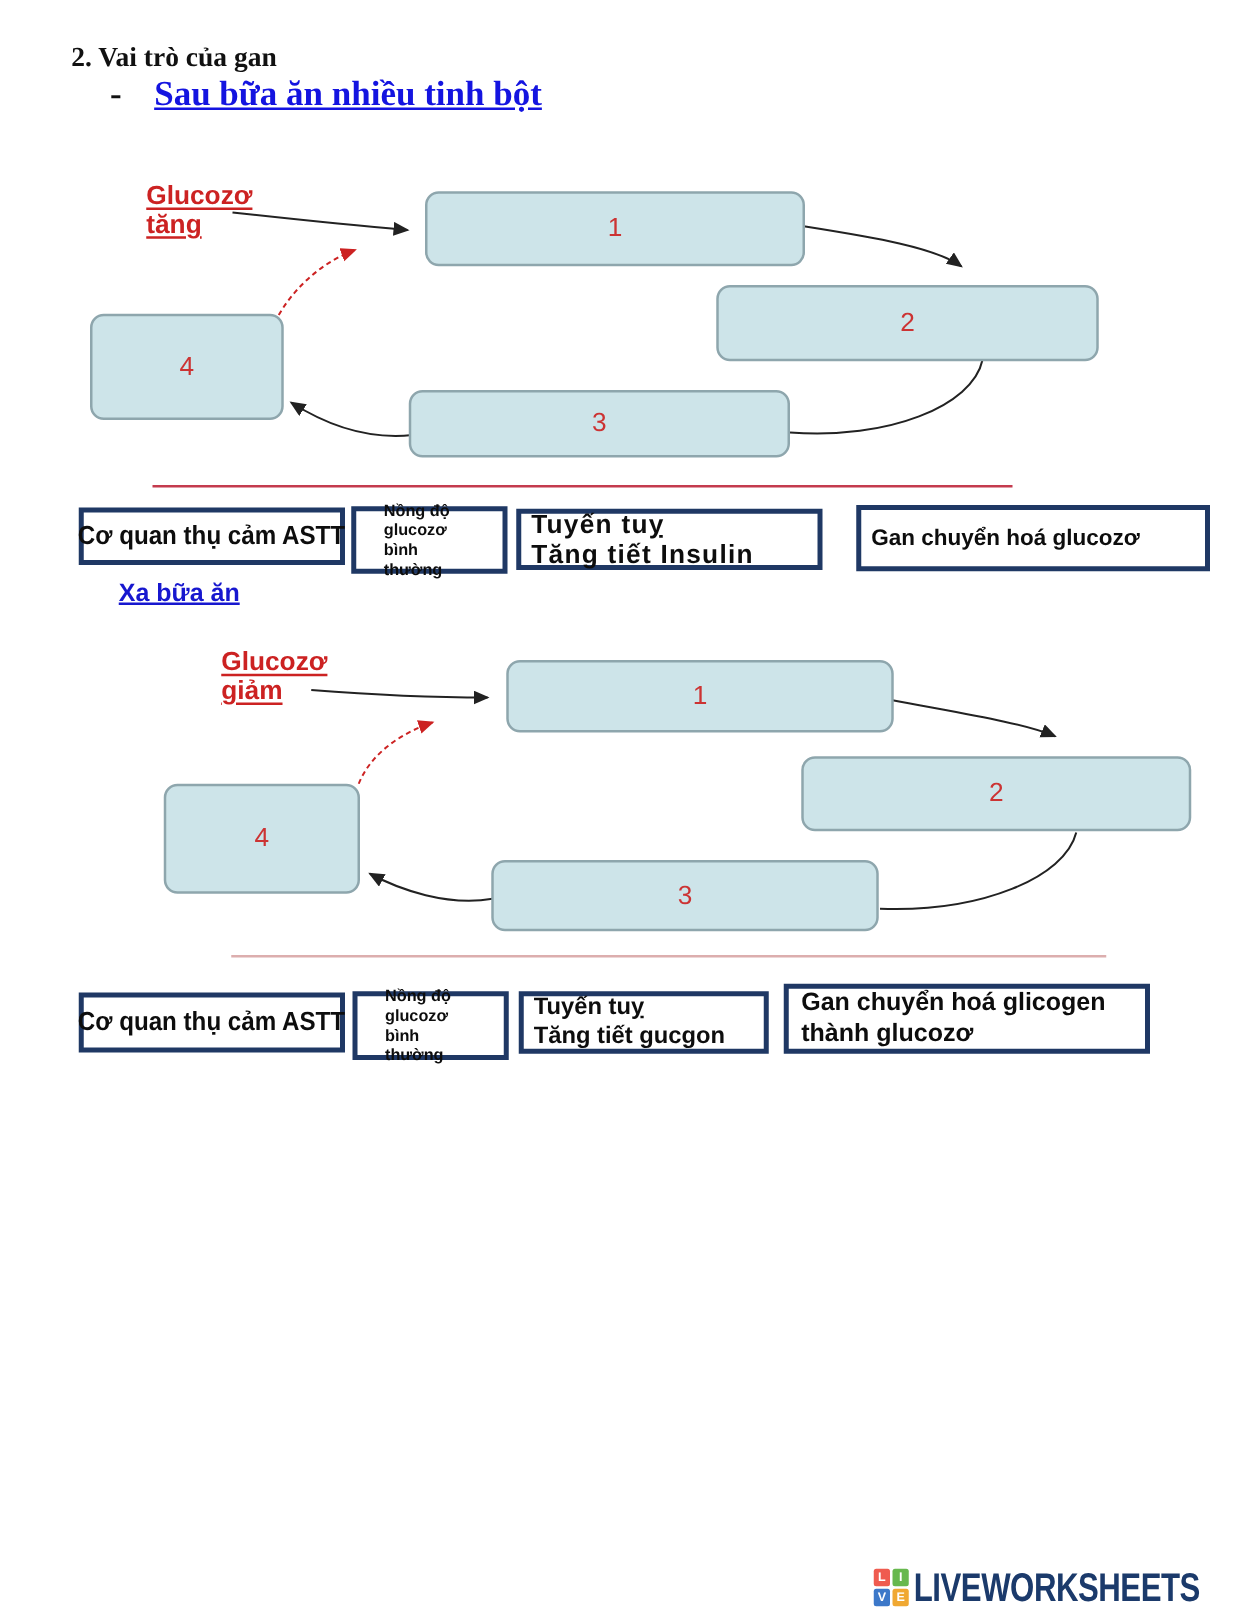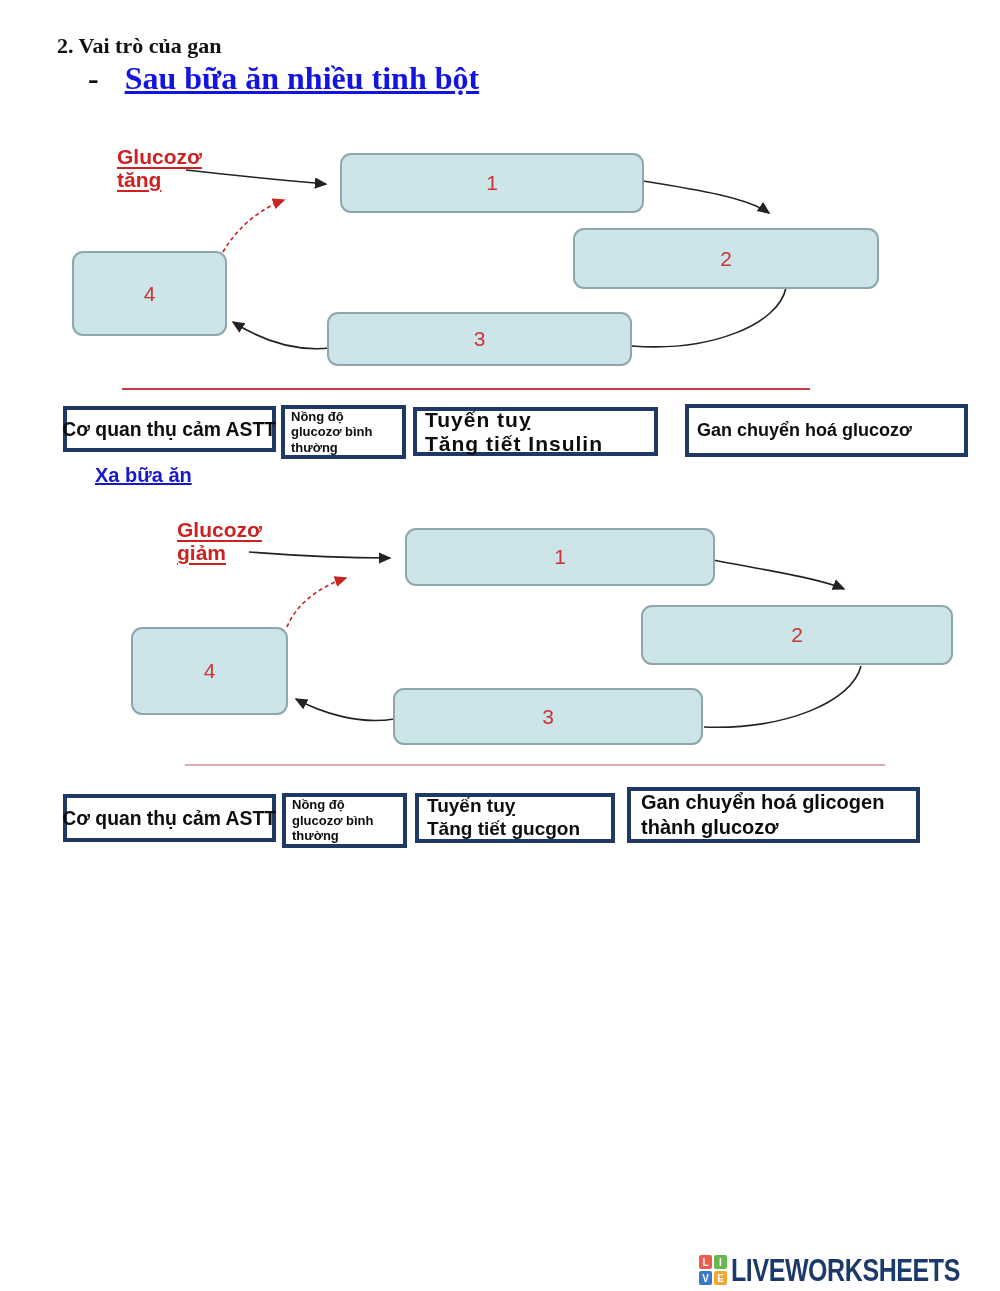"- Sau bữa ăn nhiều" .subtitle-row { font-size: 32px -> 28px }
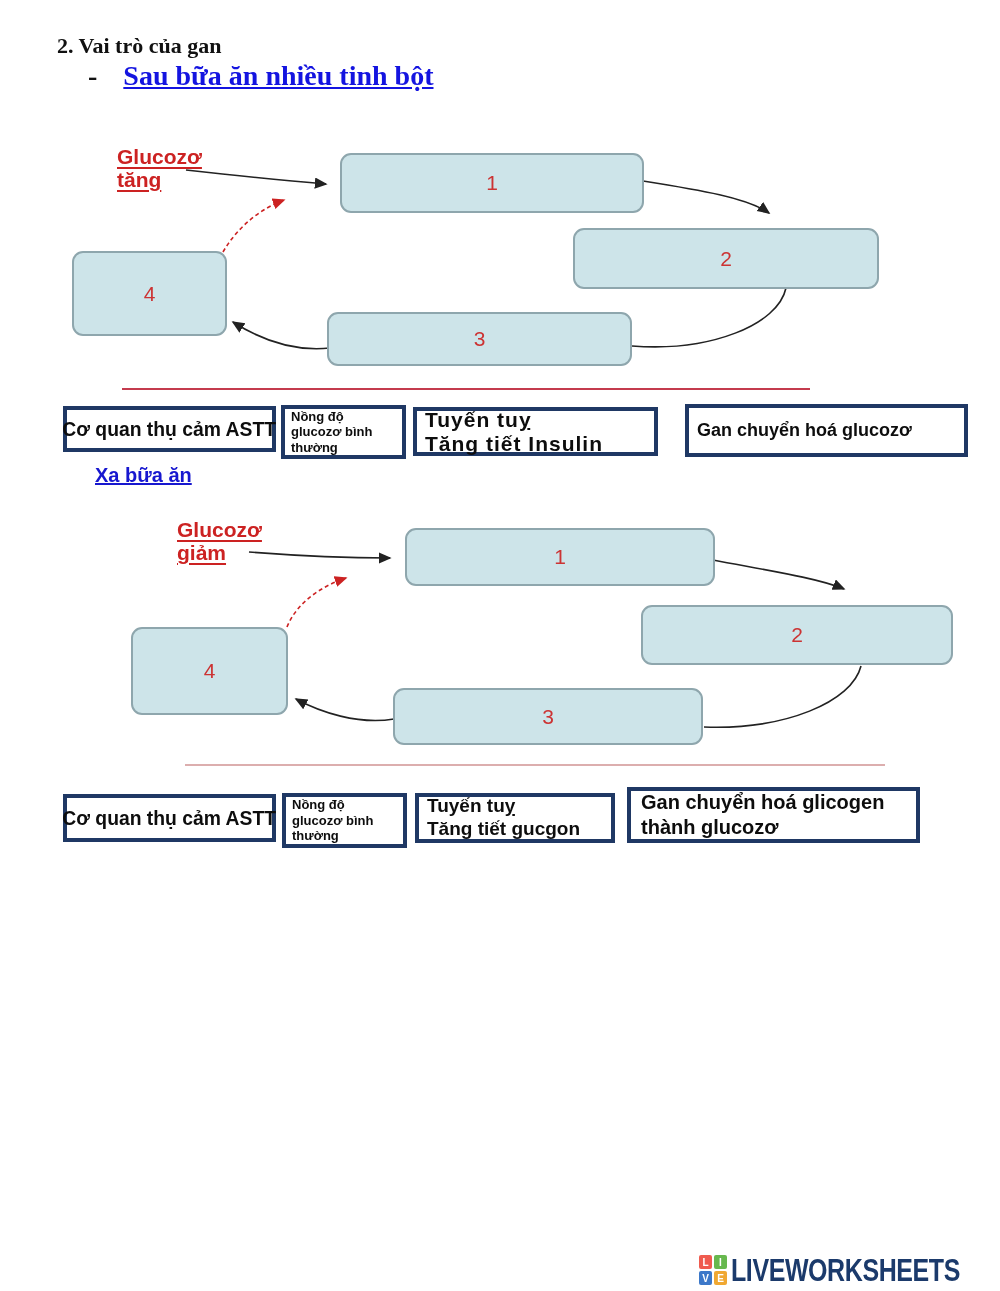"Nồng độ glucozơ bình thường" .ans-normal { padding: 2px 6px -> 2px 22px }
